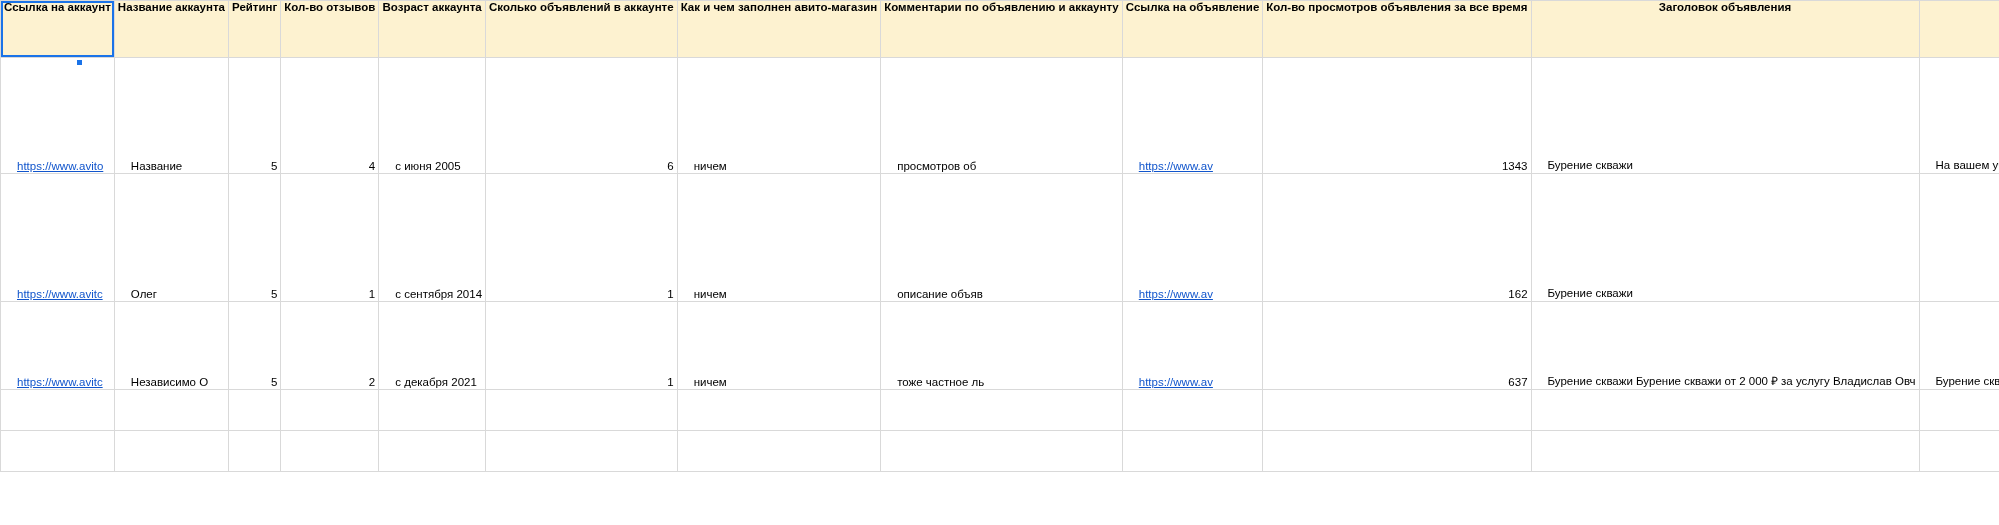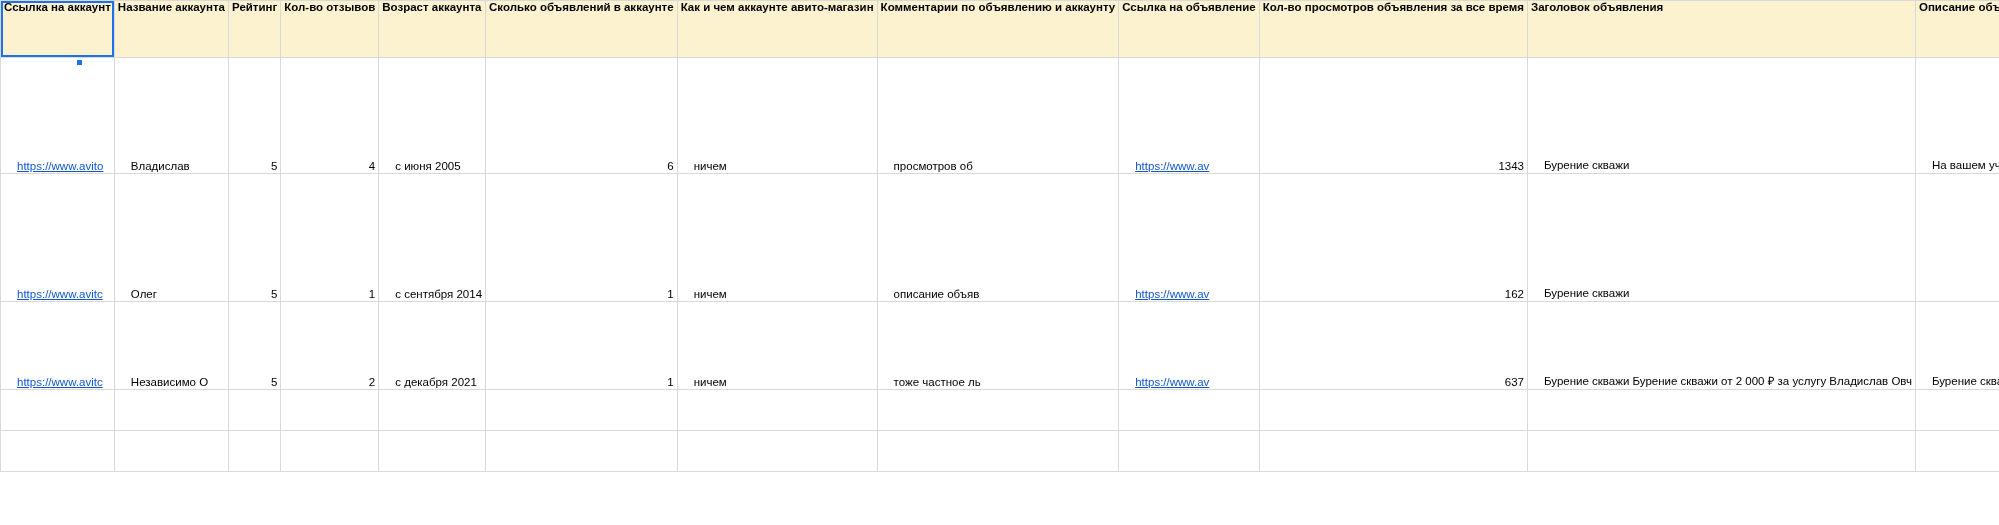"Ссылка на аккаунт" thead th { text-align: left -> center }
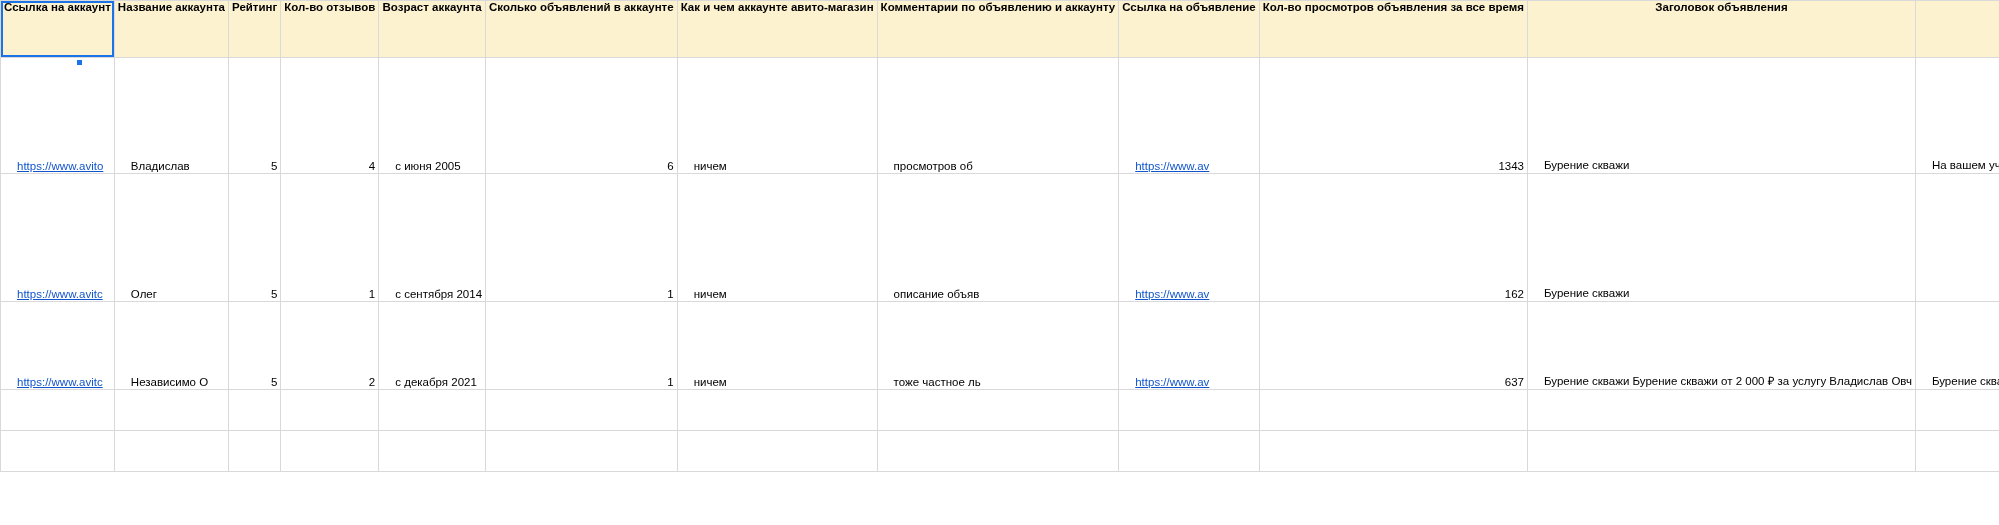"Как и чем аккаунте авито-магазин" th { text: аккаунте -> заполнен }
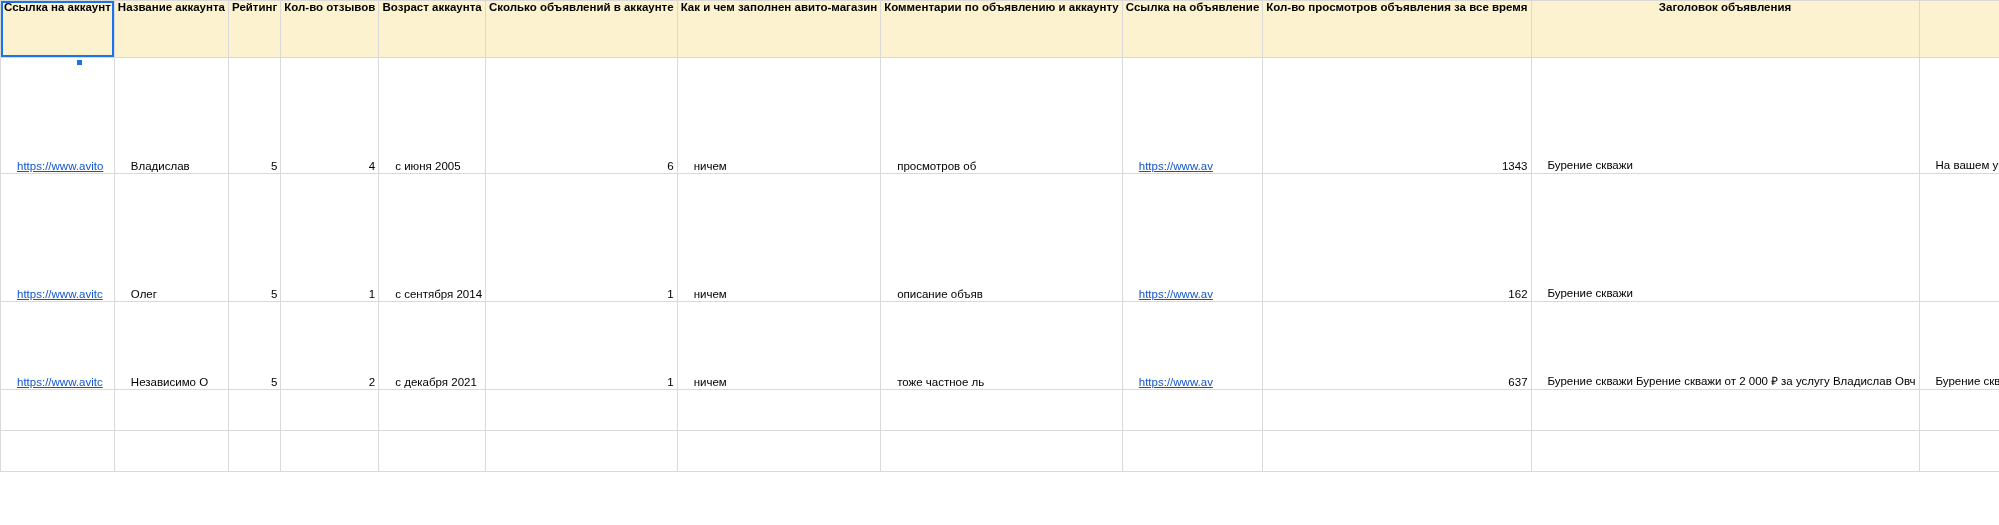"Владислав" td { text: Владислав -> Название }
